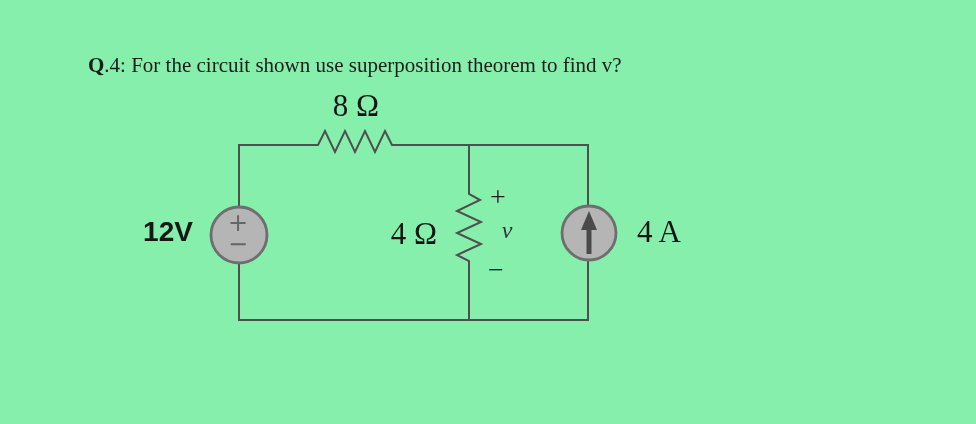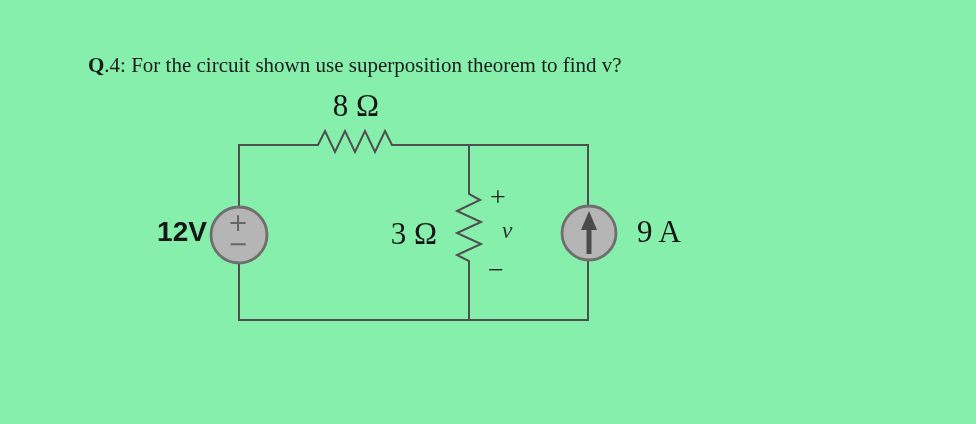"12V" .lbl-12v { margin-left: 14px -> none }
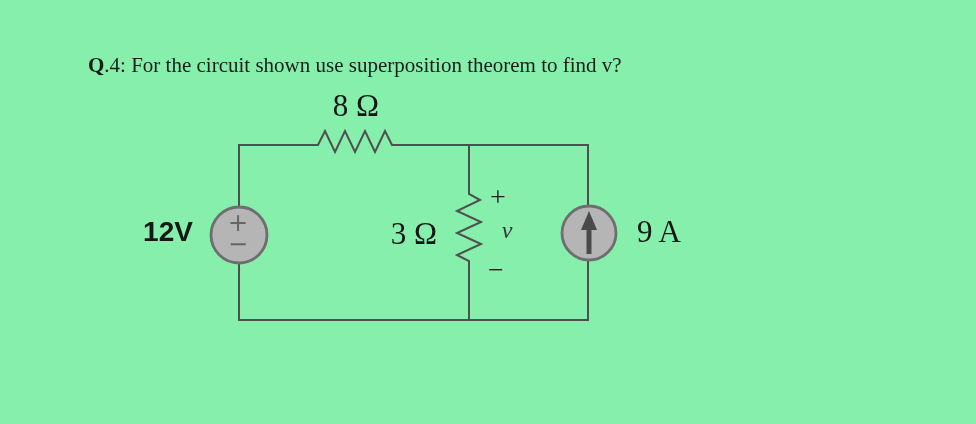"3 Ω" span.label { text: 3 -> 4 }
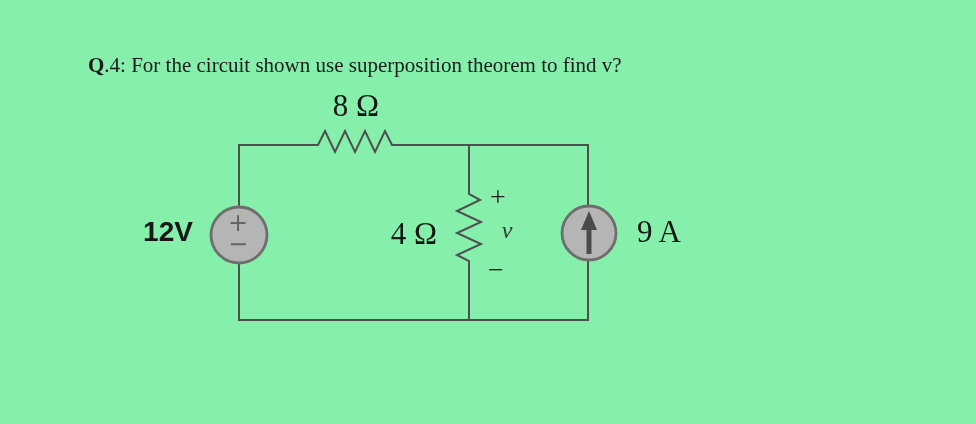"9 A" span.label { text: 9 -> 4 }
